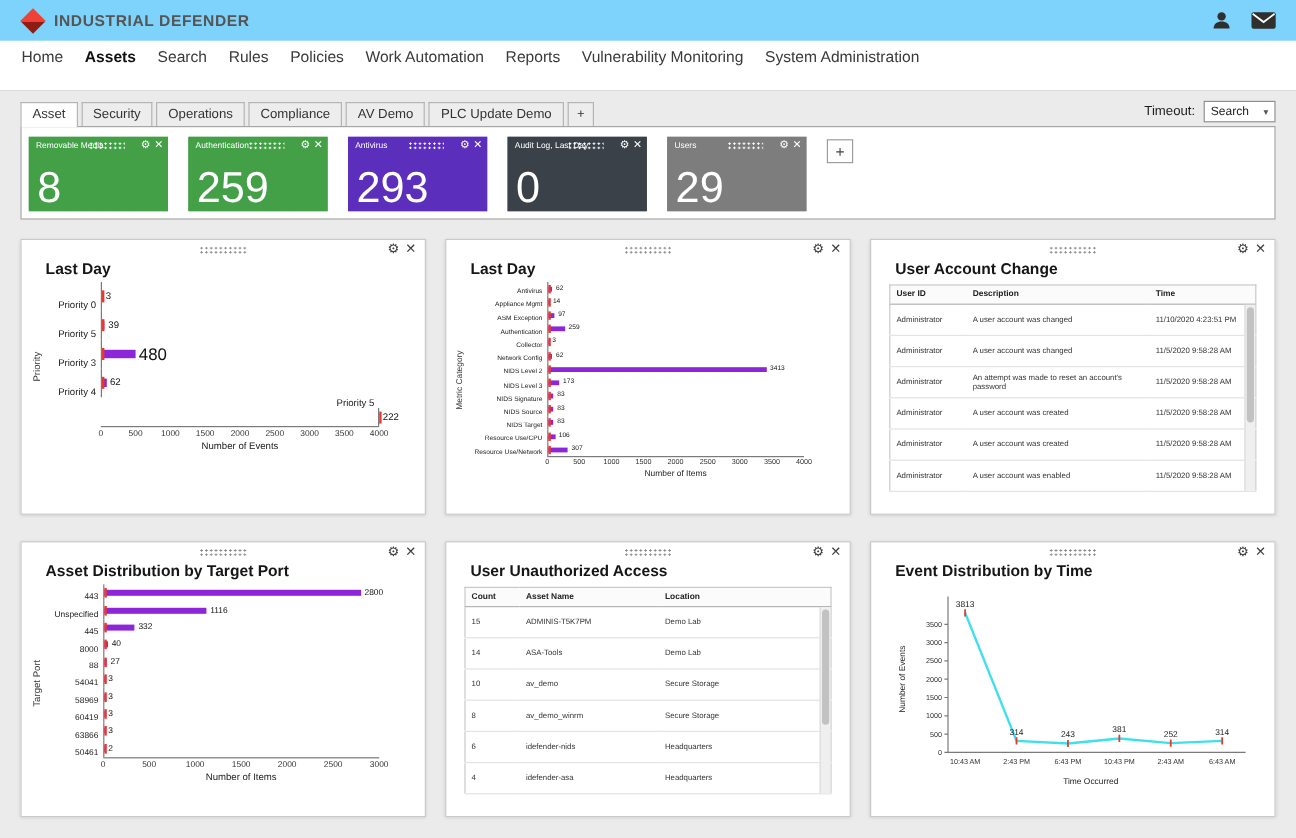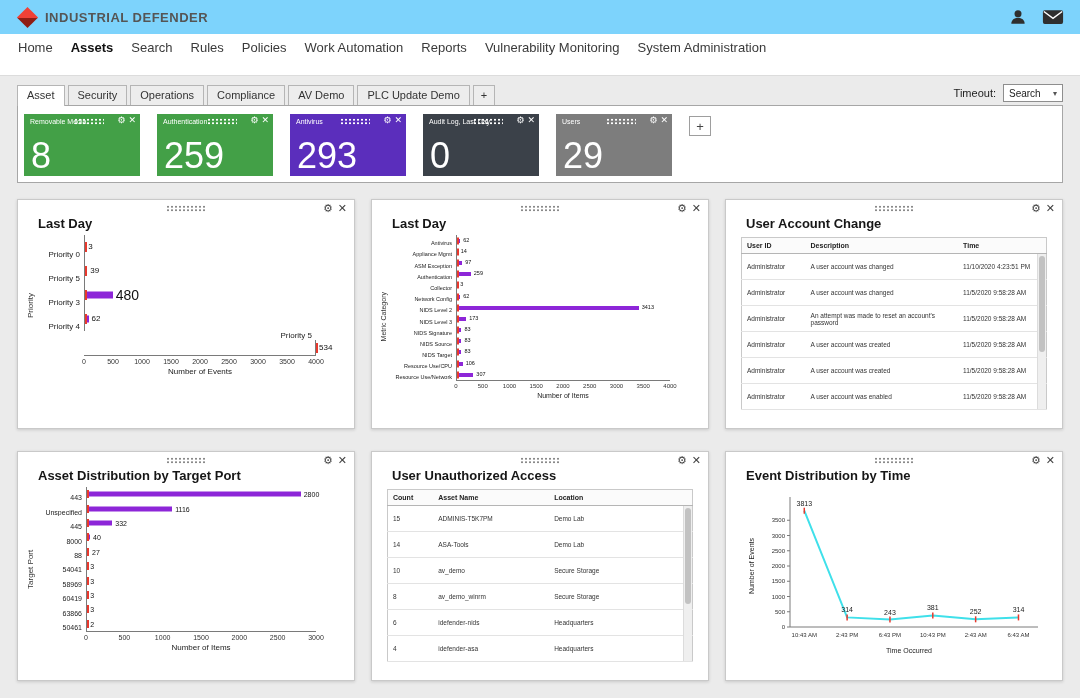"534" span.val { text: 534 -> 222 }
